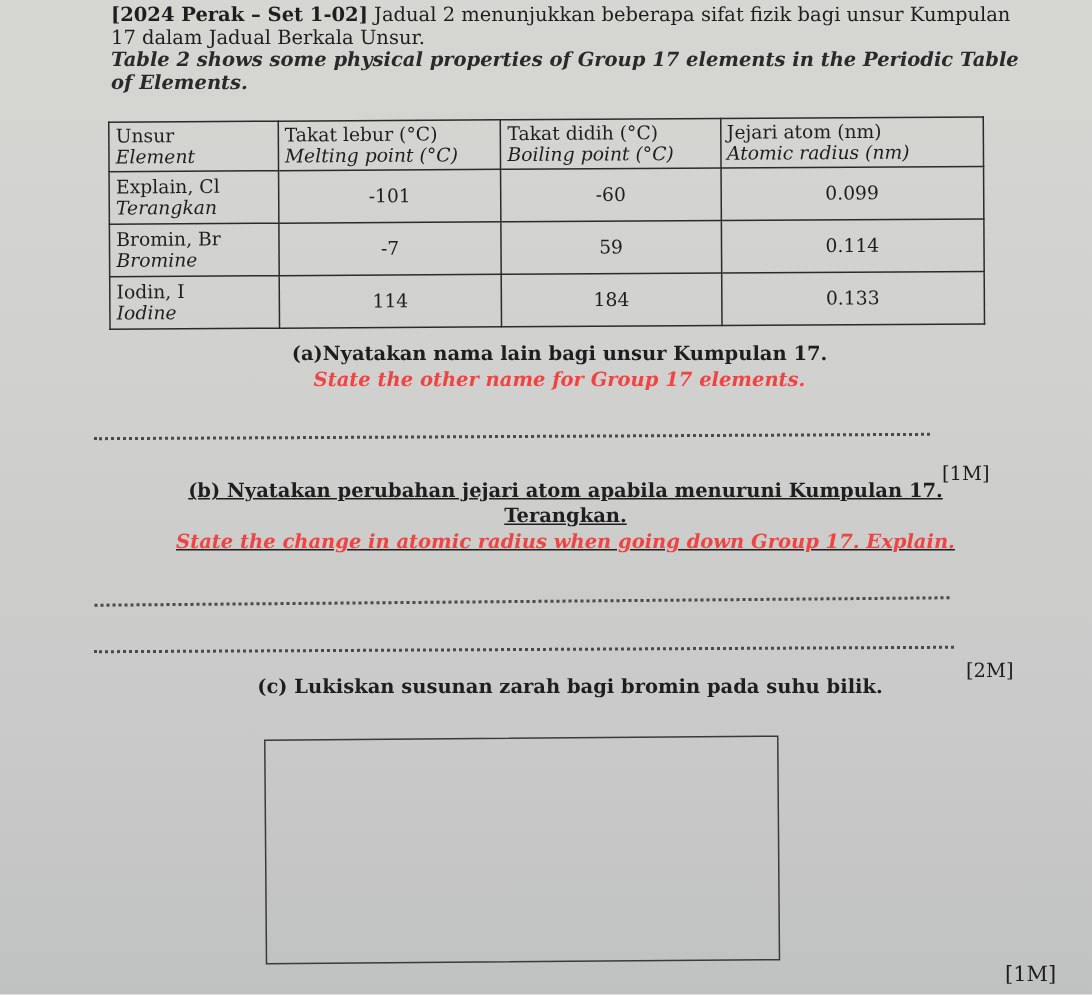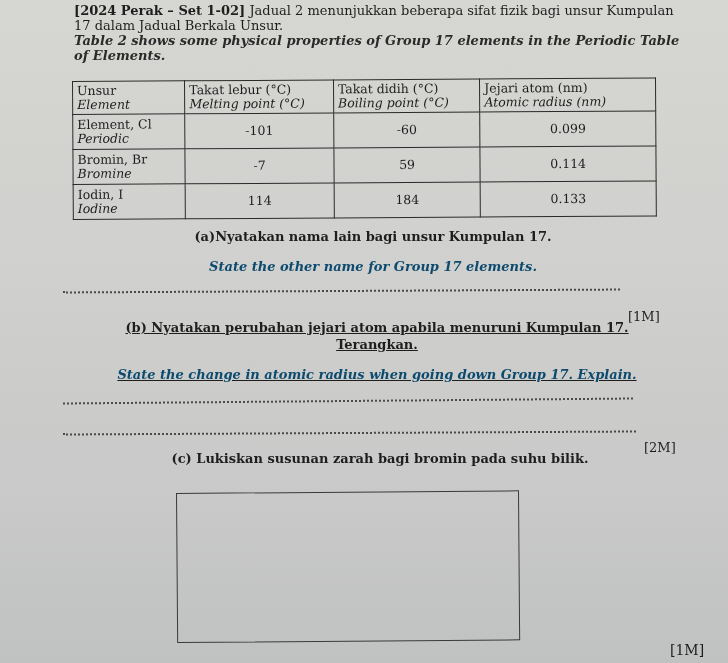"Element, Cl" span { text: Element -> Explain }
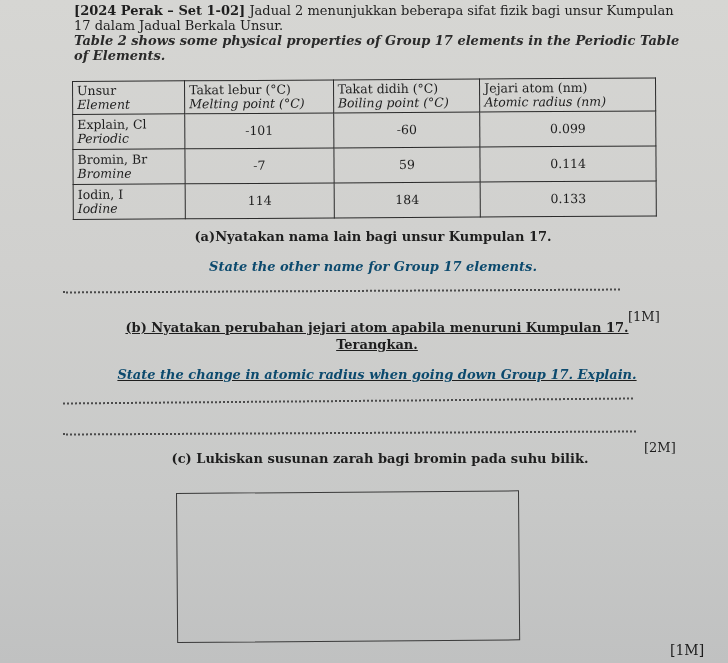"Periodic" span.en { text: Periodic -> Terangkan }
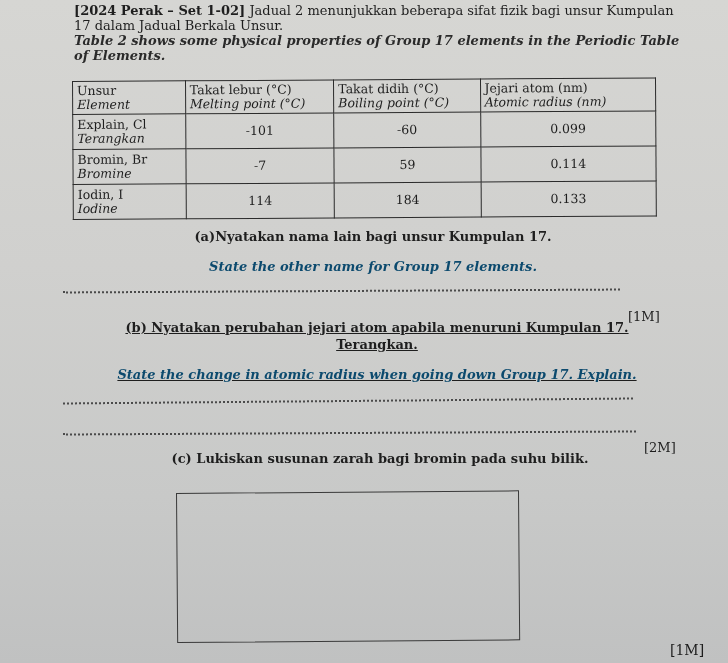"State the other name for" .q .en { color: #0c4a6e -> #ef4444; margin-top: 13px -> none }
